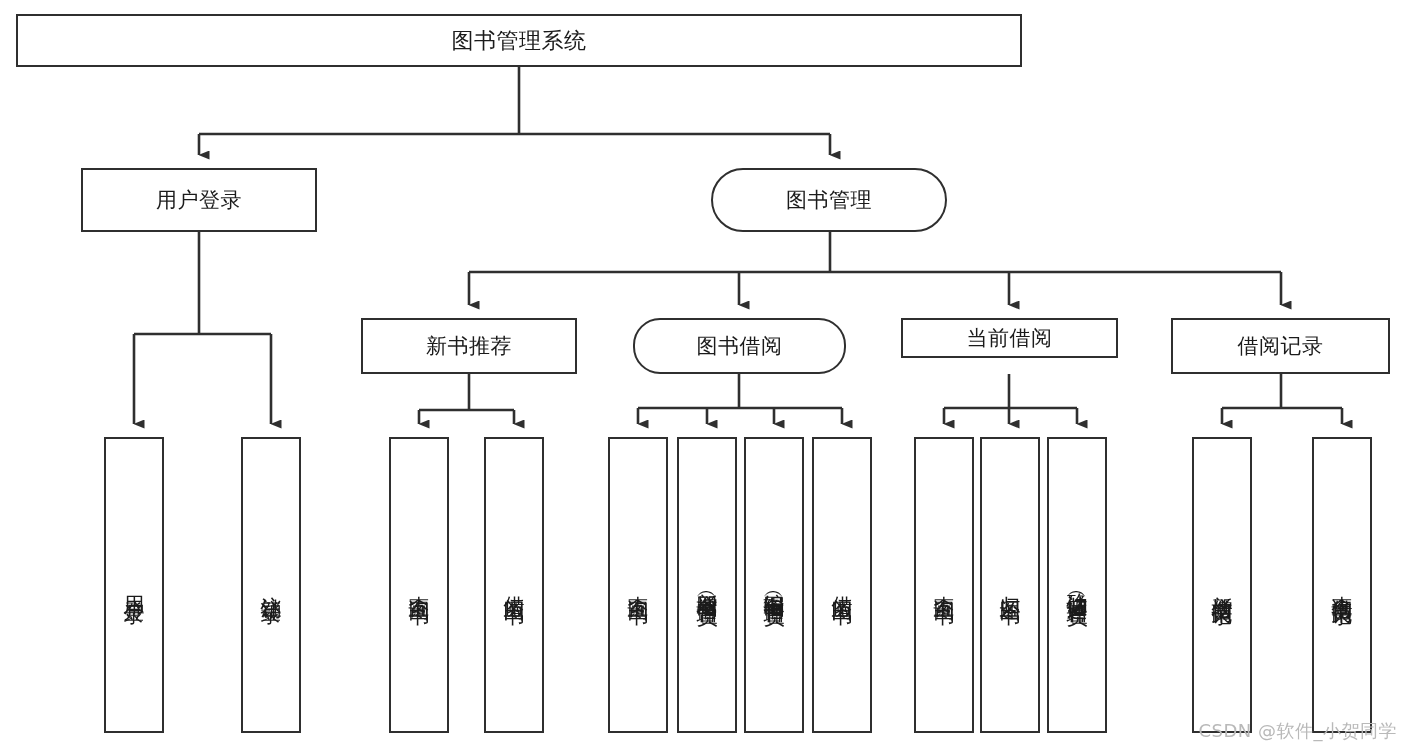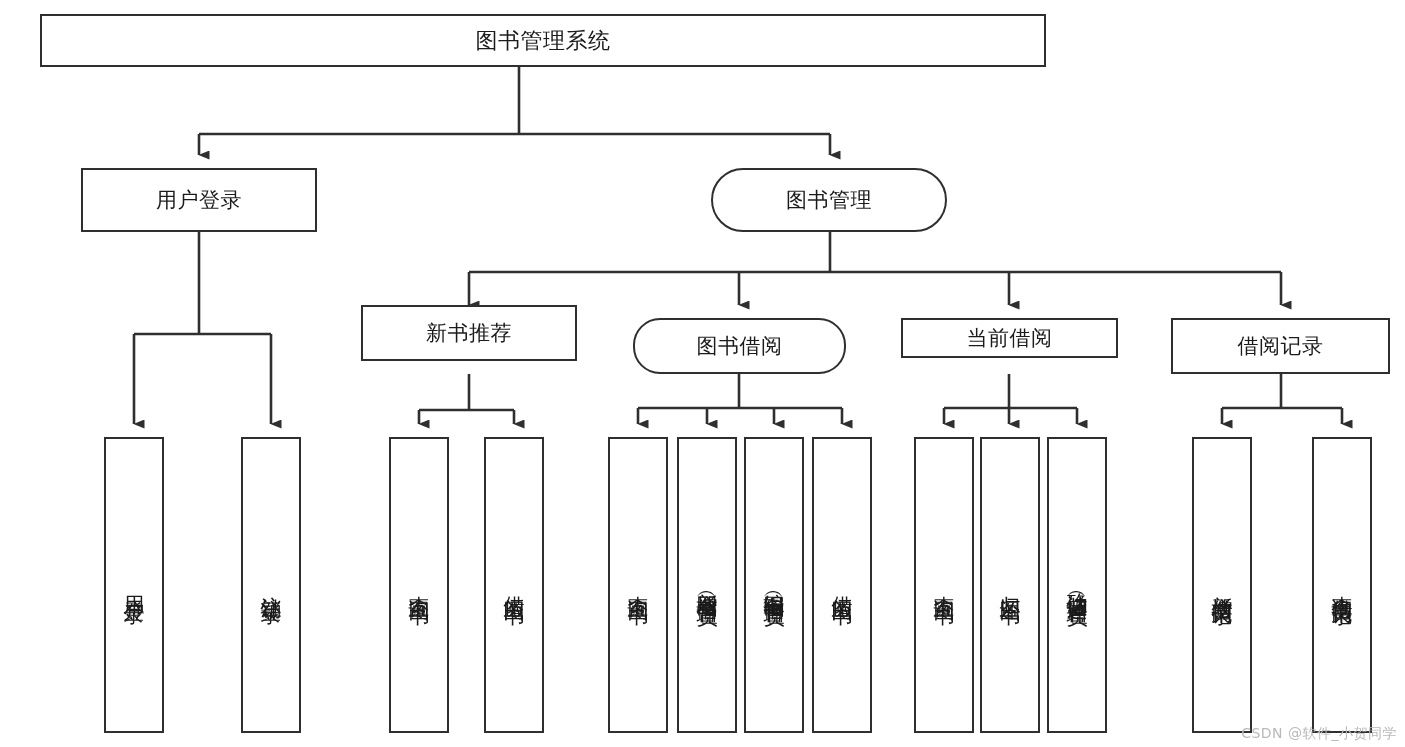"图书管理系统" div.node { margin-left: 24px -> none }
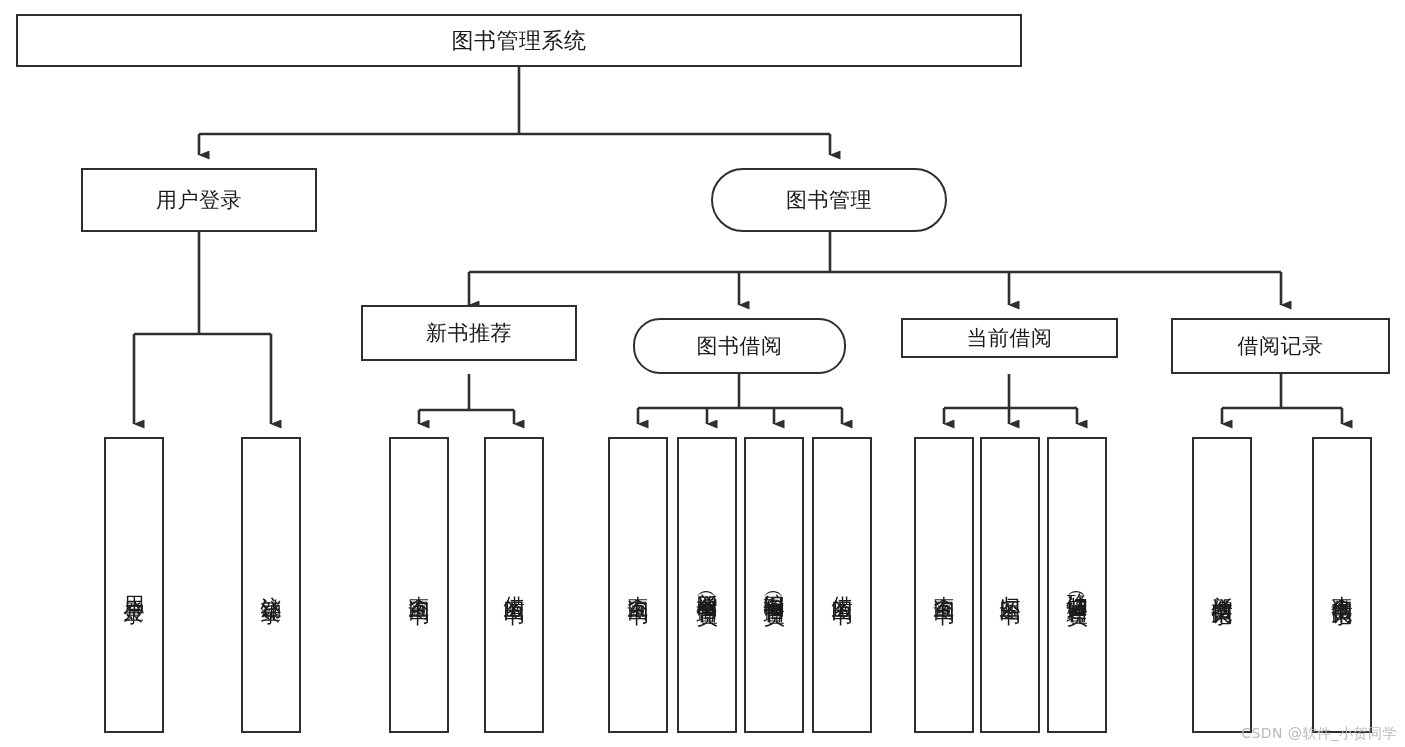"新书推荐" div.node { top: 305px -> 318px }
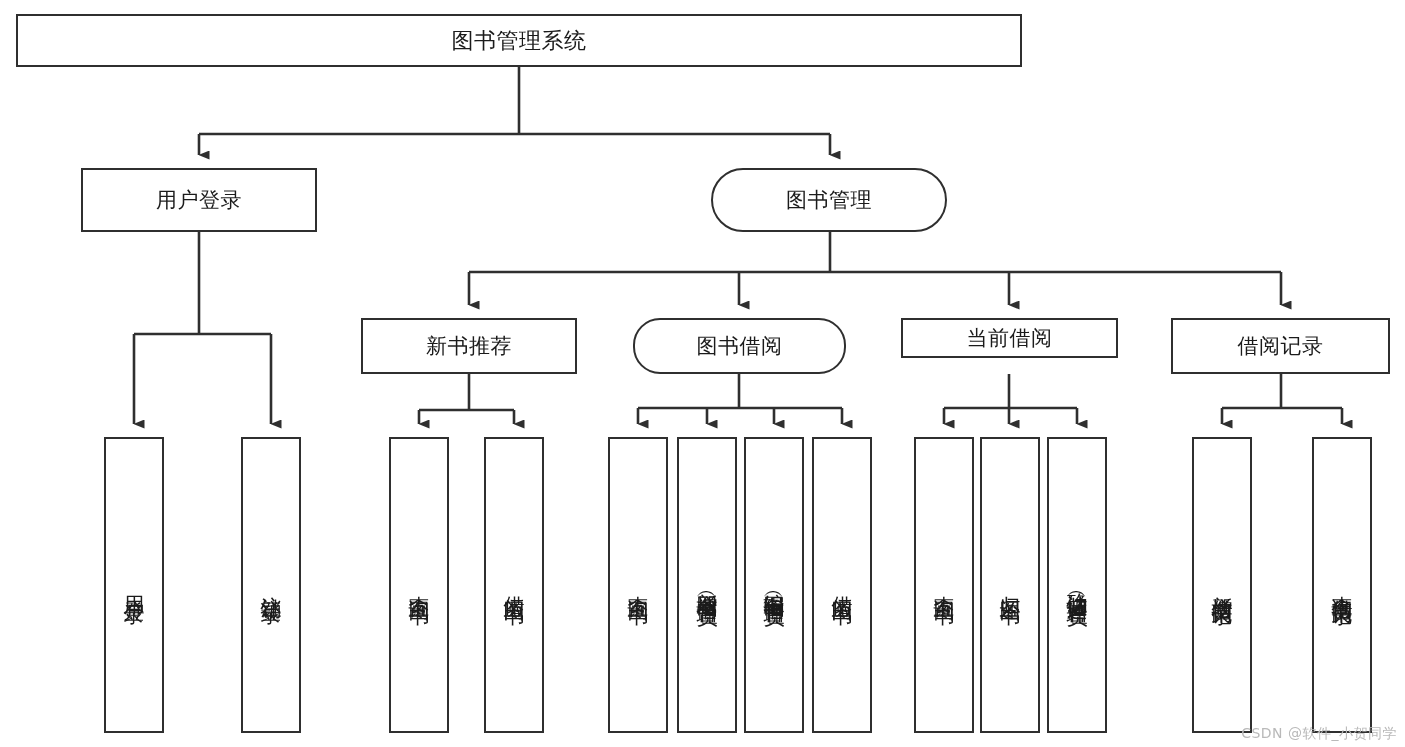"CSDN @软件_小贺同学" #watermark { font-size: 14px -> 18px }
